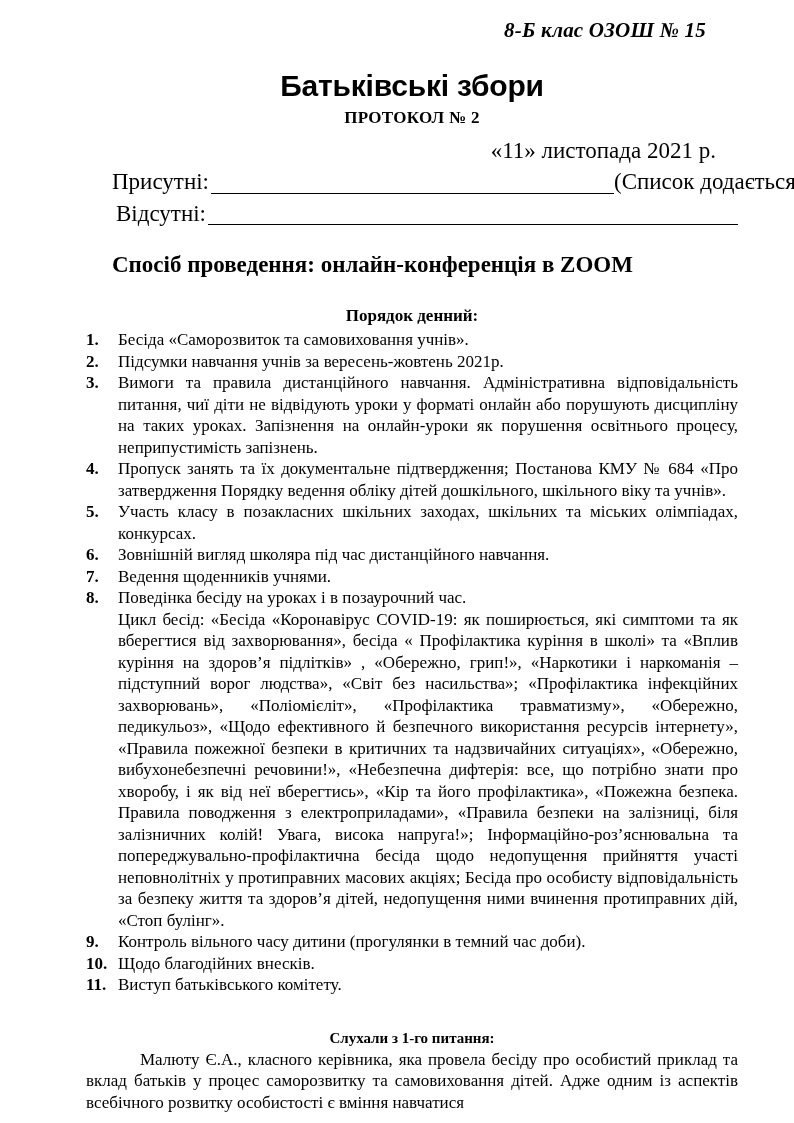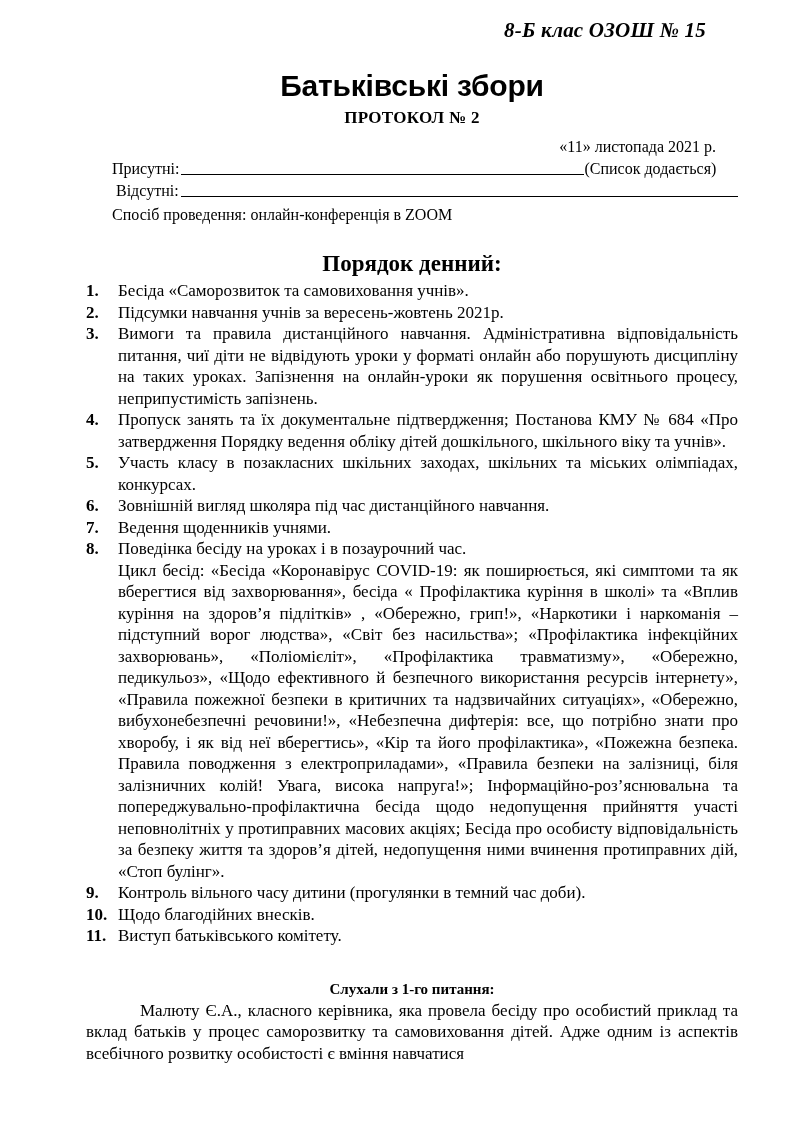"«11» листопада 2021 р." .meta { font-size: 16px -> 23px }
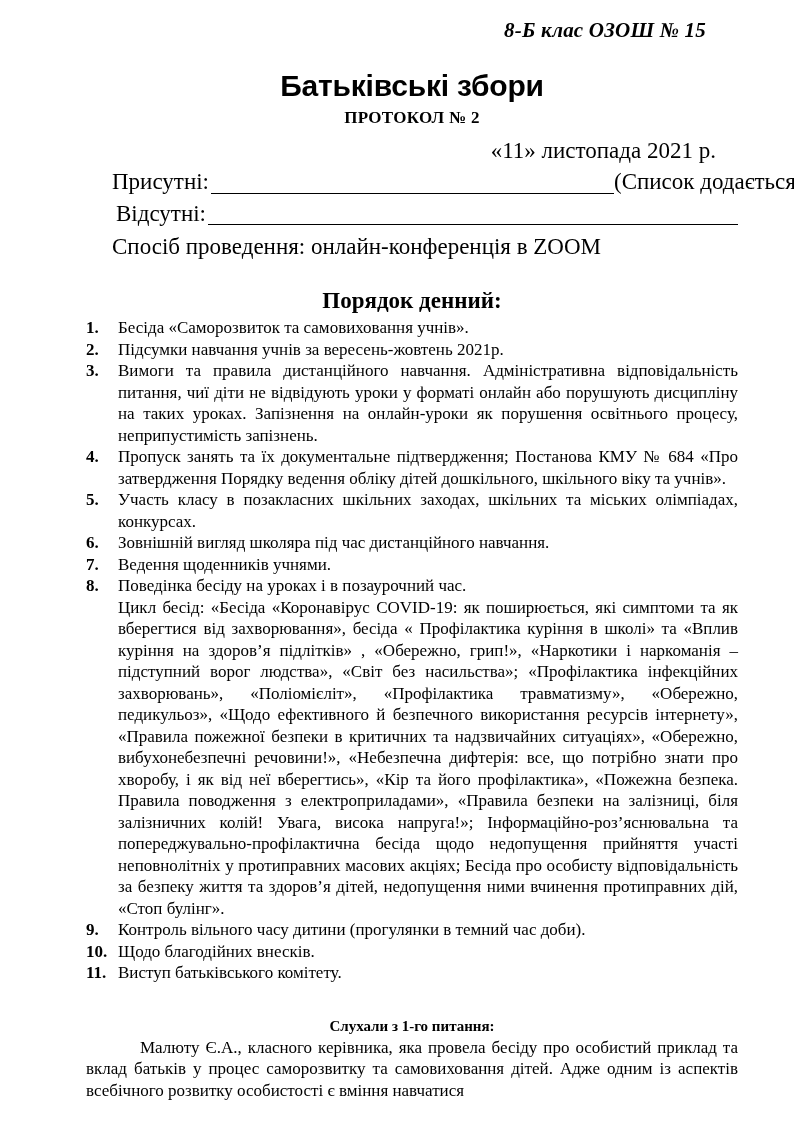"Спосіб проведення: онлайн-конференція в" .meta-plain { font-weight: none -> bold; margin: 3px 0 0 0 -> 21px 0 0 0 }
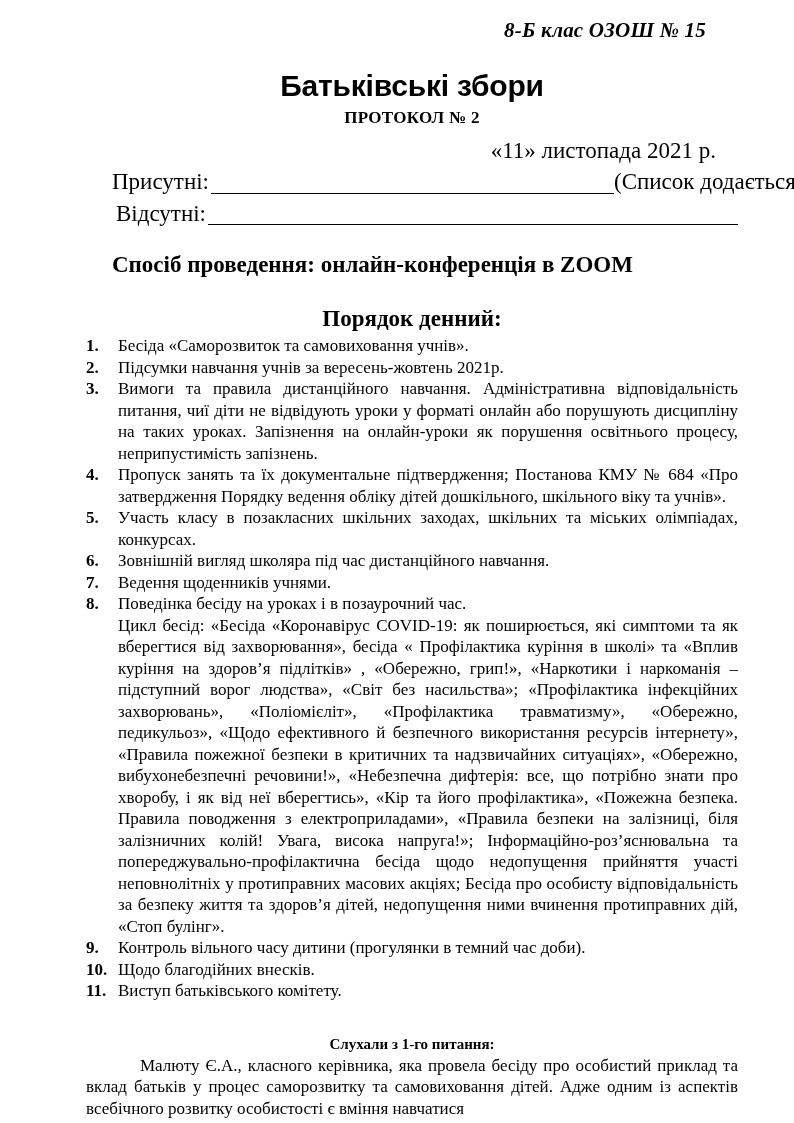"Порядок денний:" .section-heading { font-size: 23px -> 17px }
